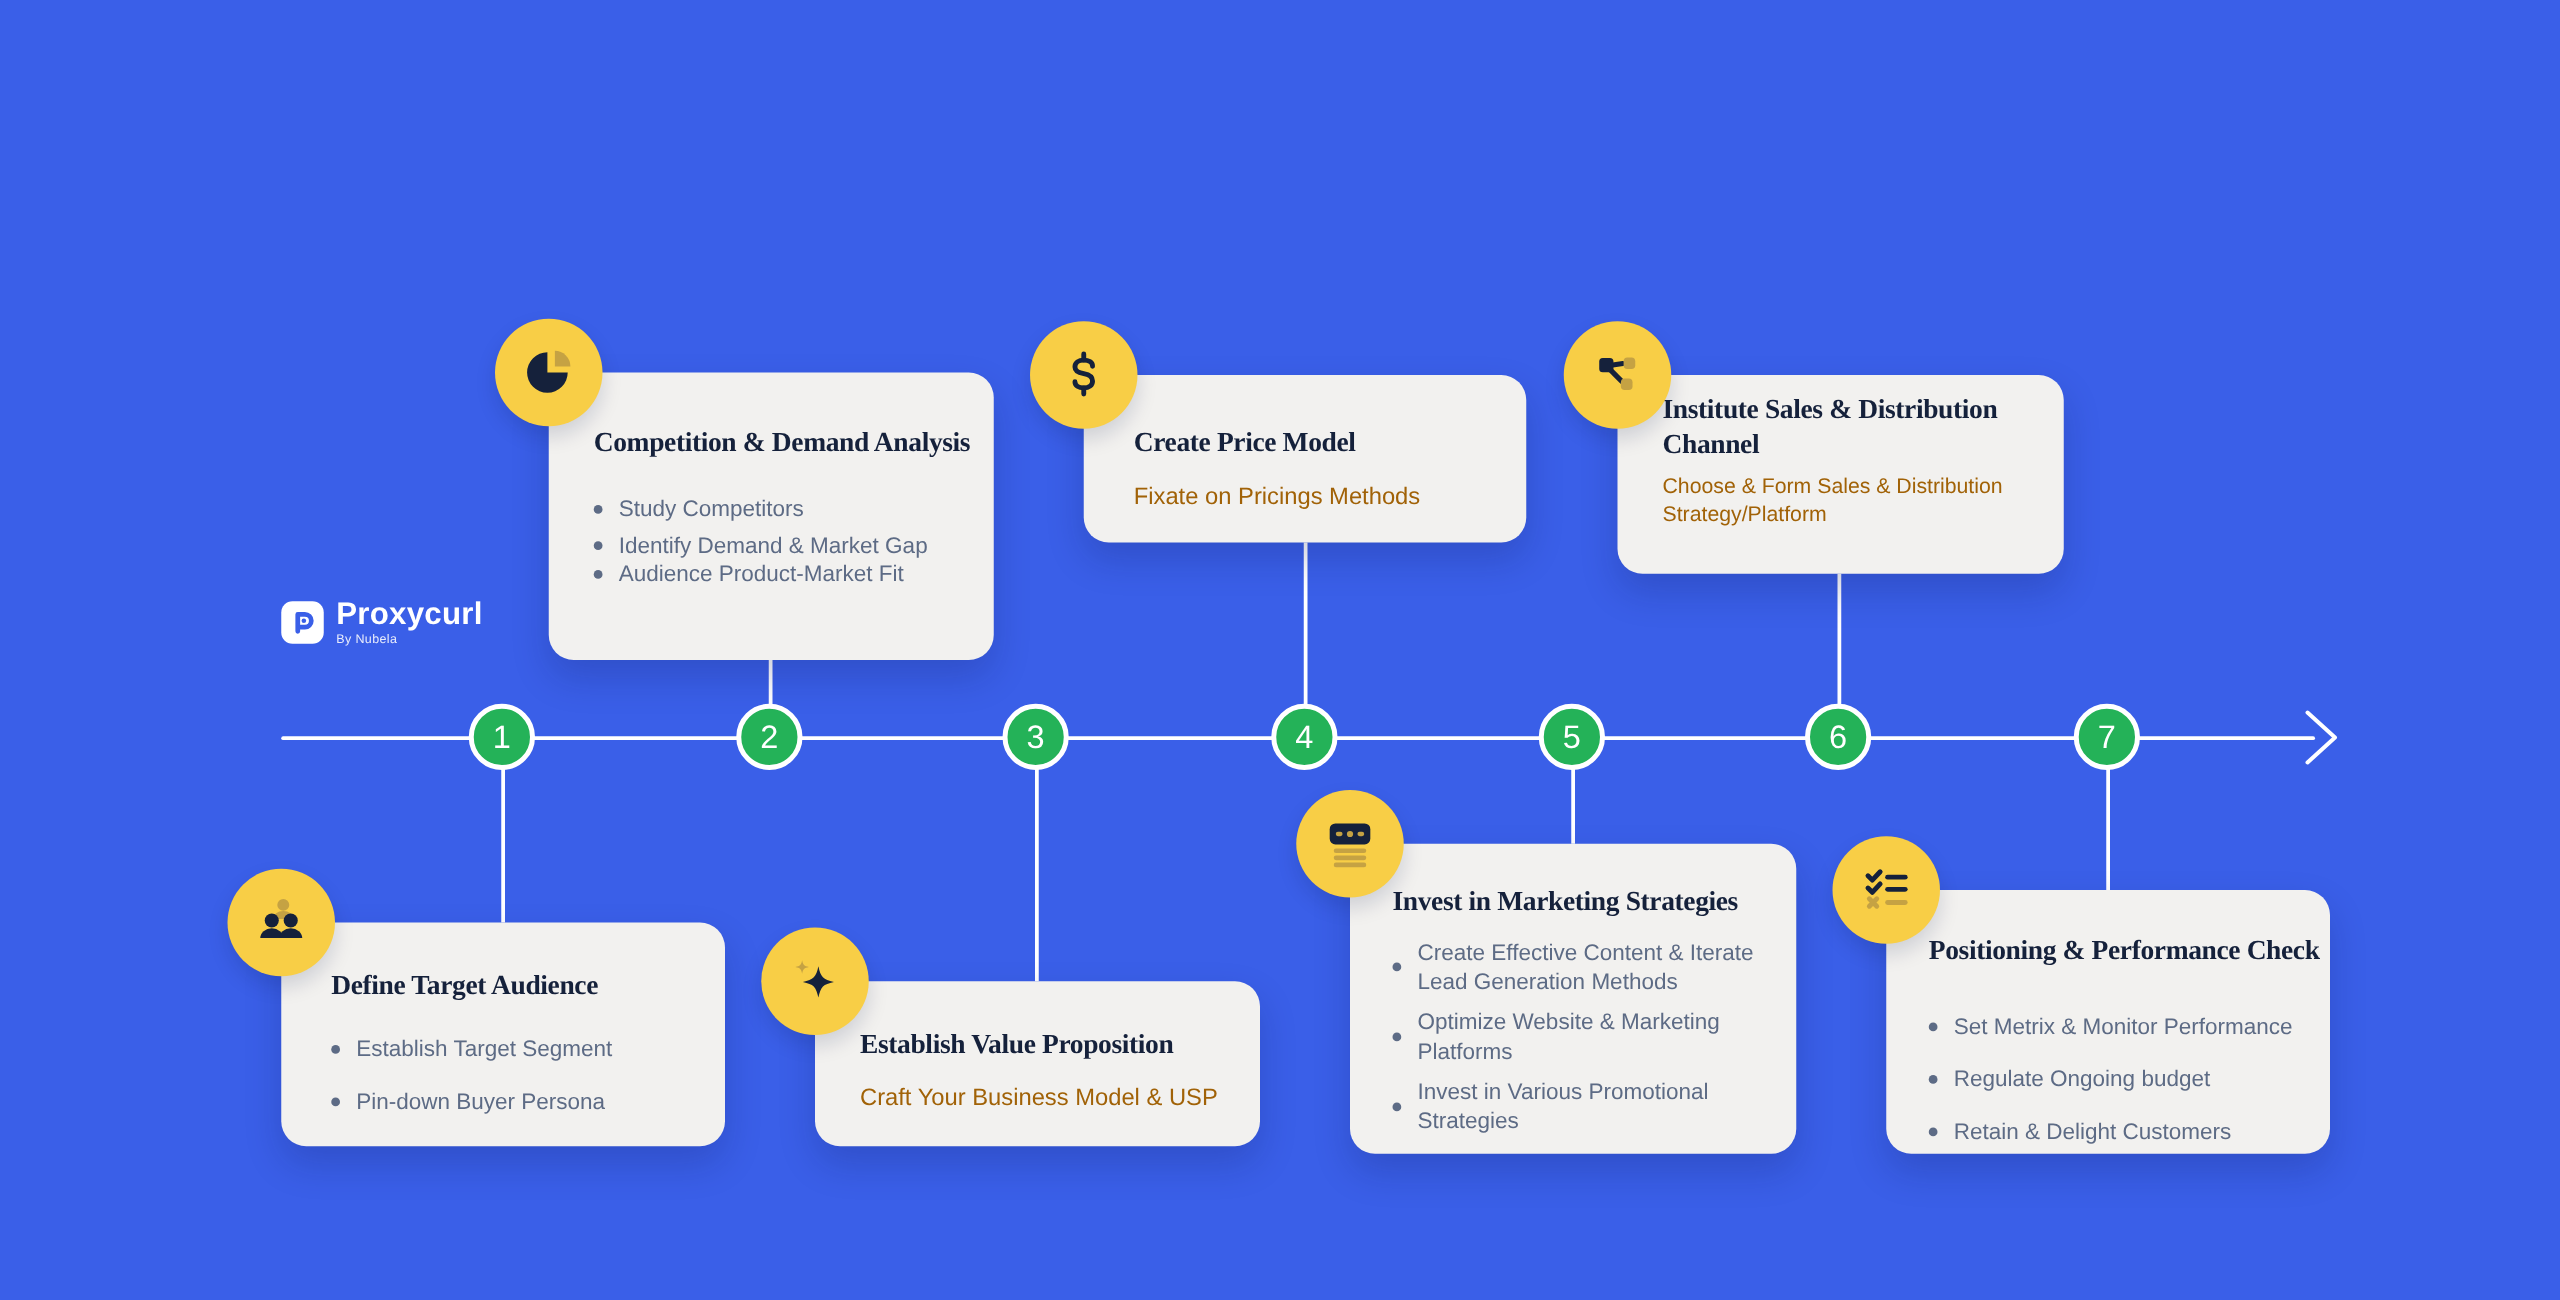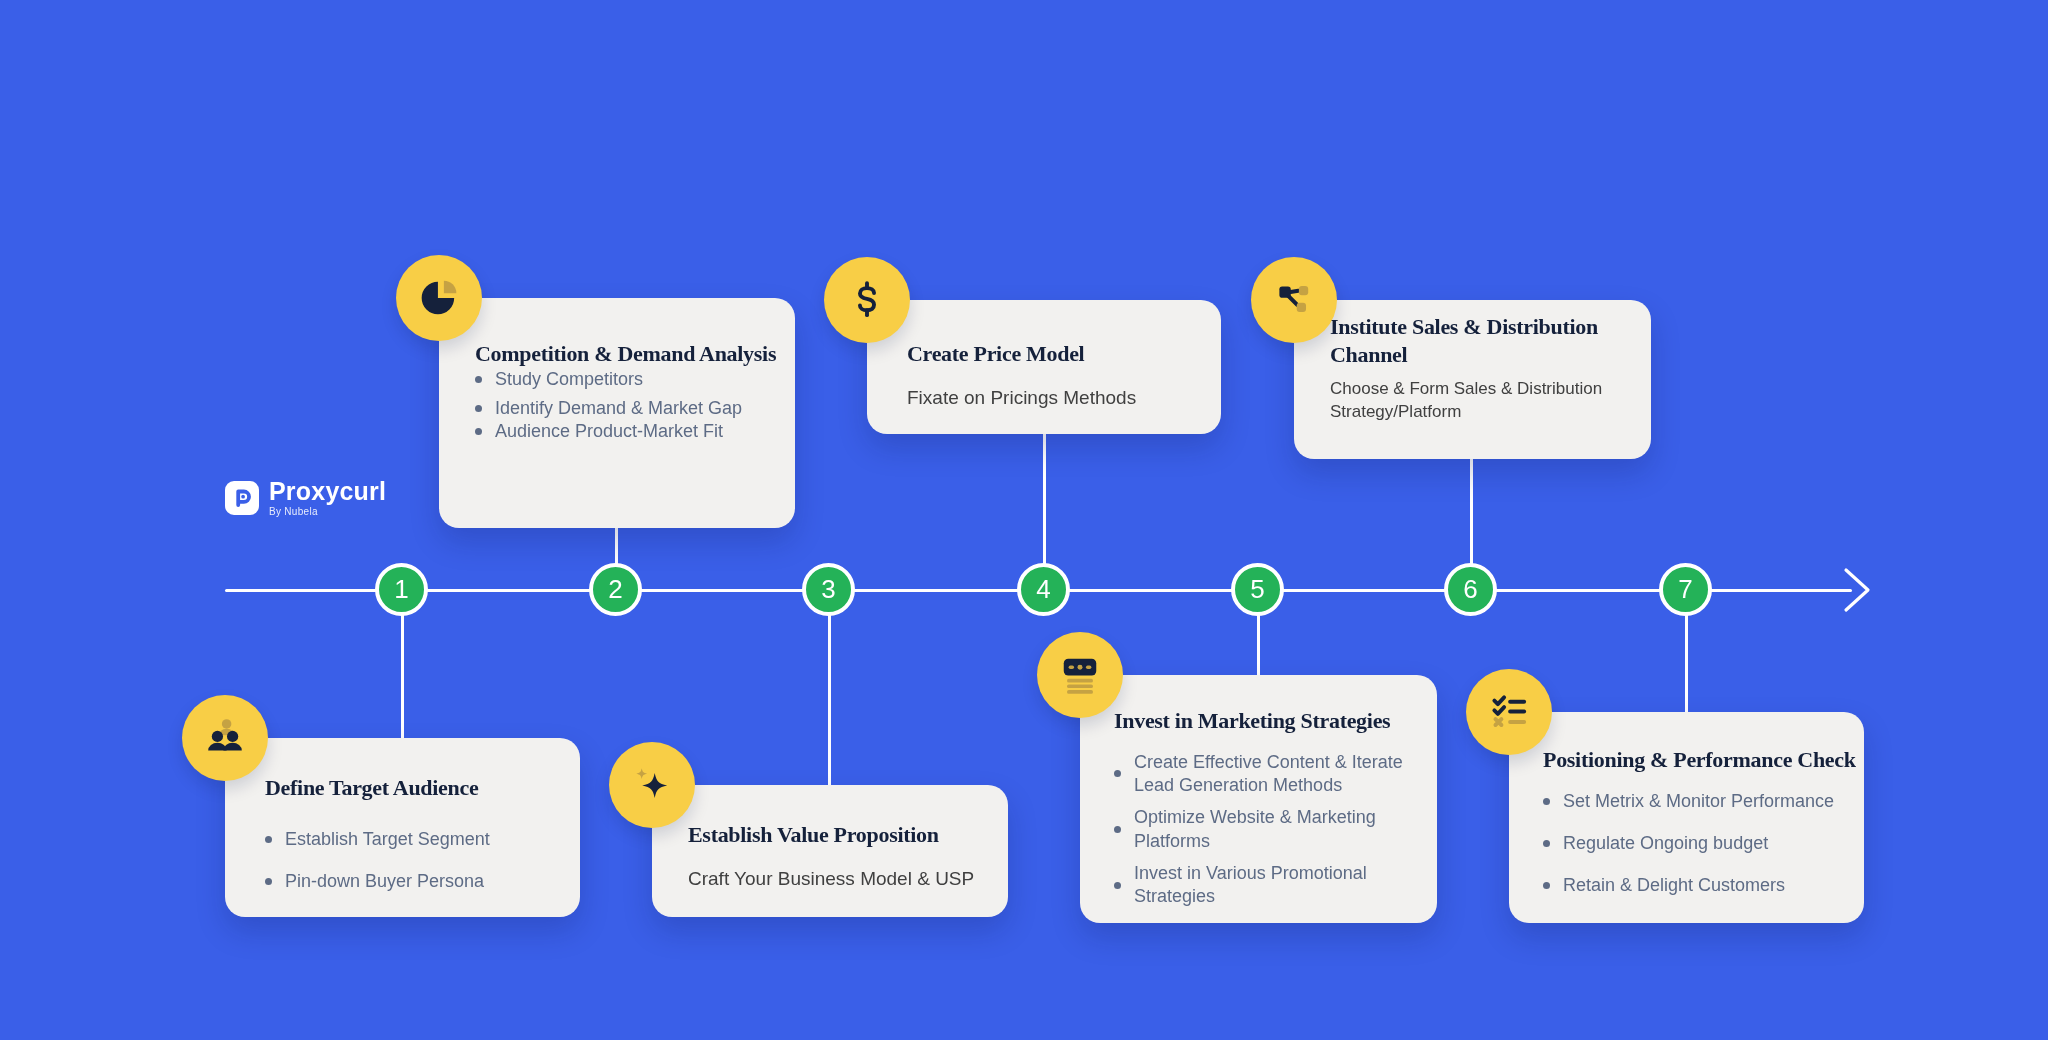"Competition & Demand Analysis" div.card-title { margin-bottom: none -> 28px }
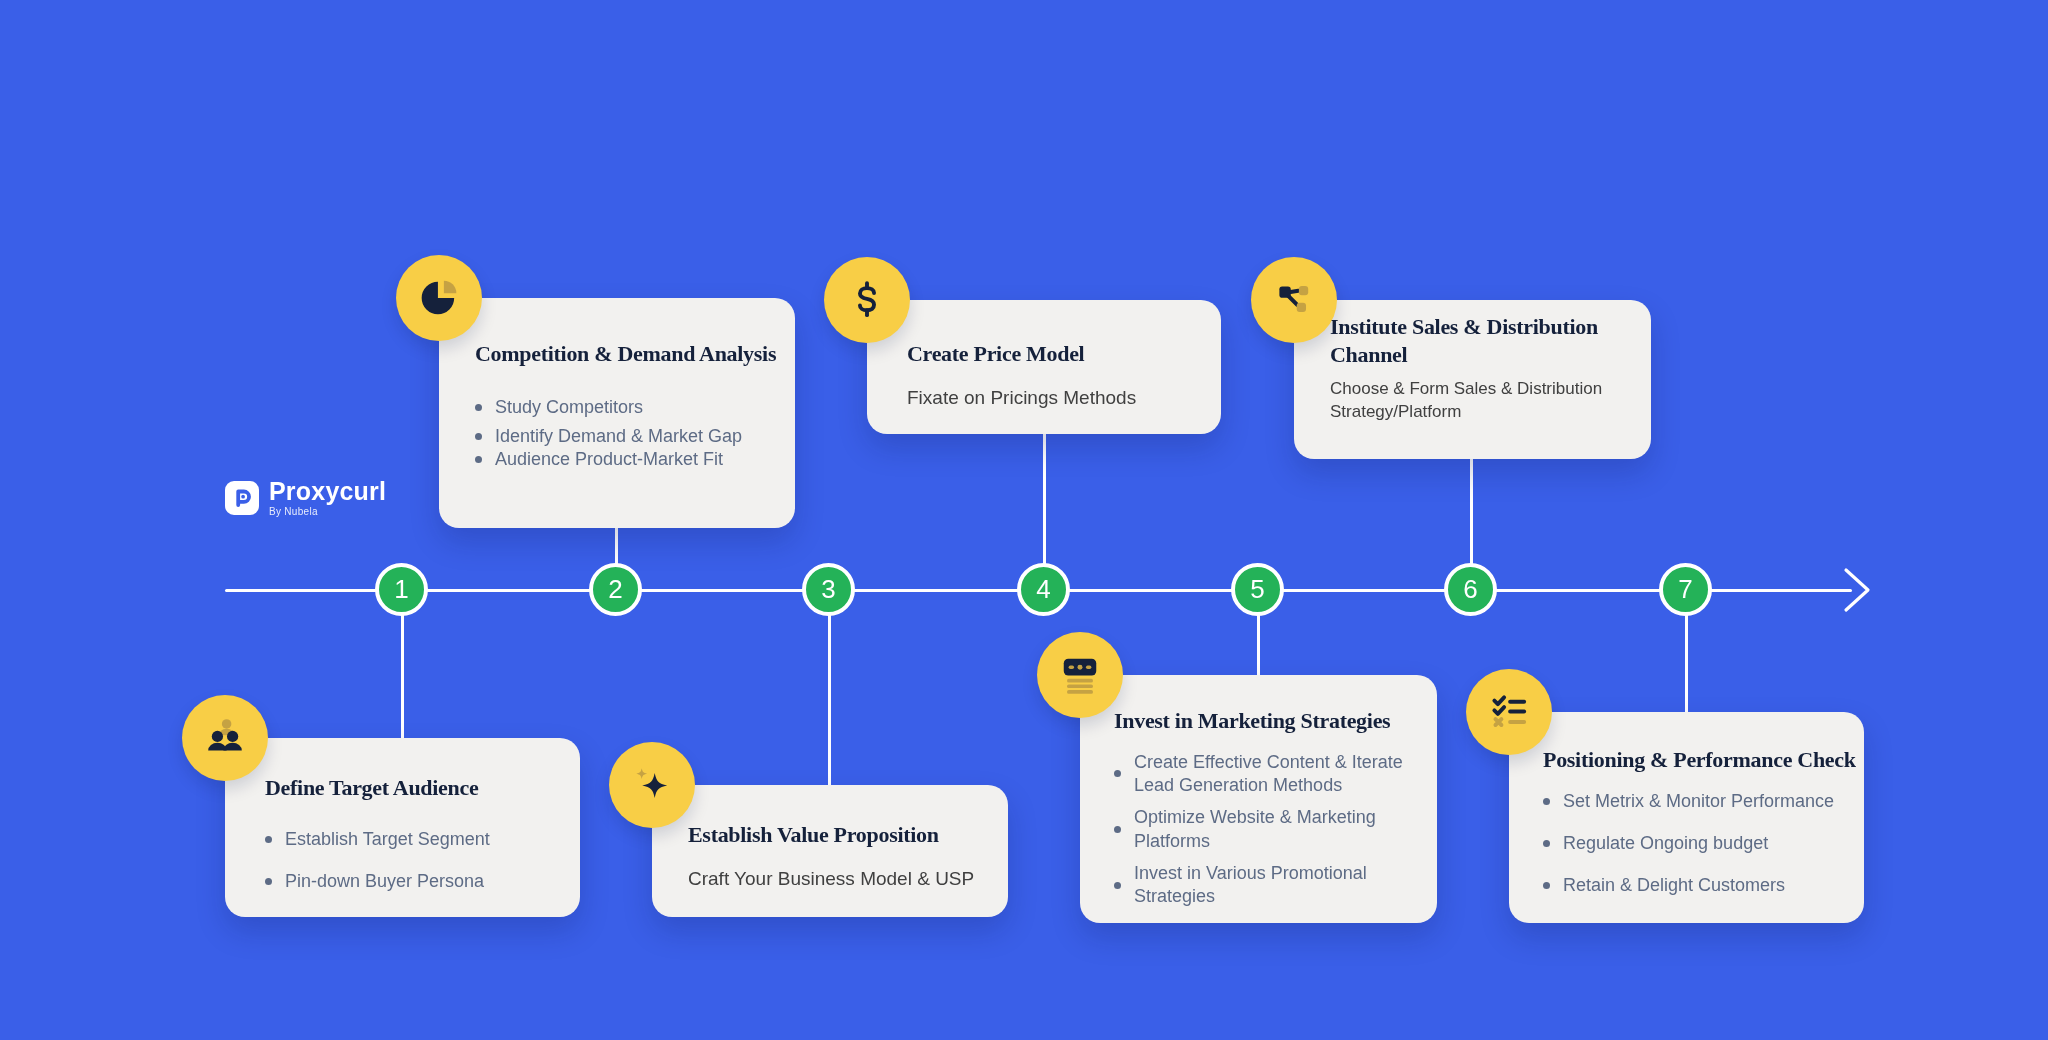"Fixate on Pricings Methods" .subtitle { color: #404040 -> #a16207 }
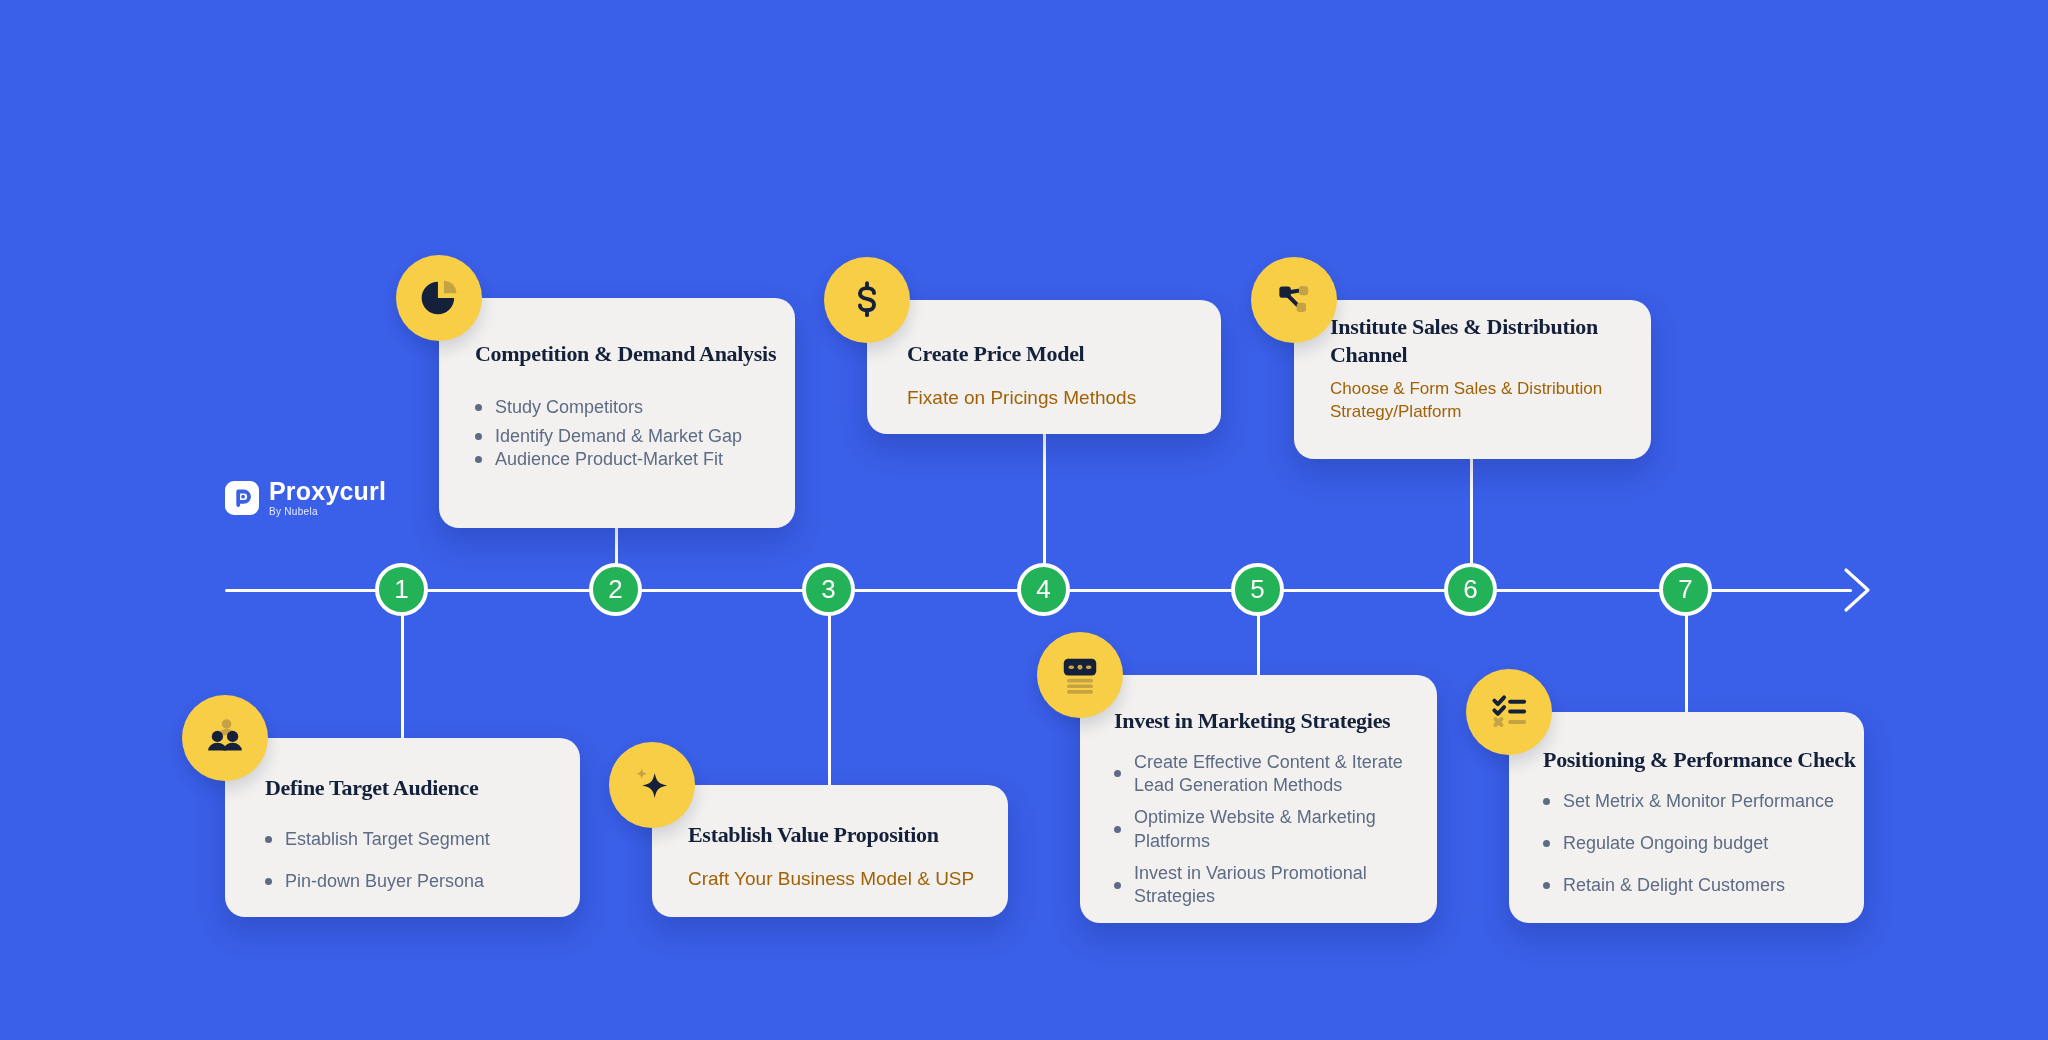"Positioning & Performance Check" div.card-title { margin-bottom: 16px -> 36px }
